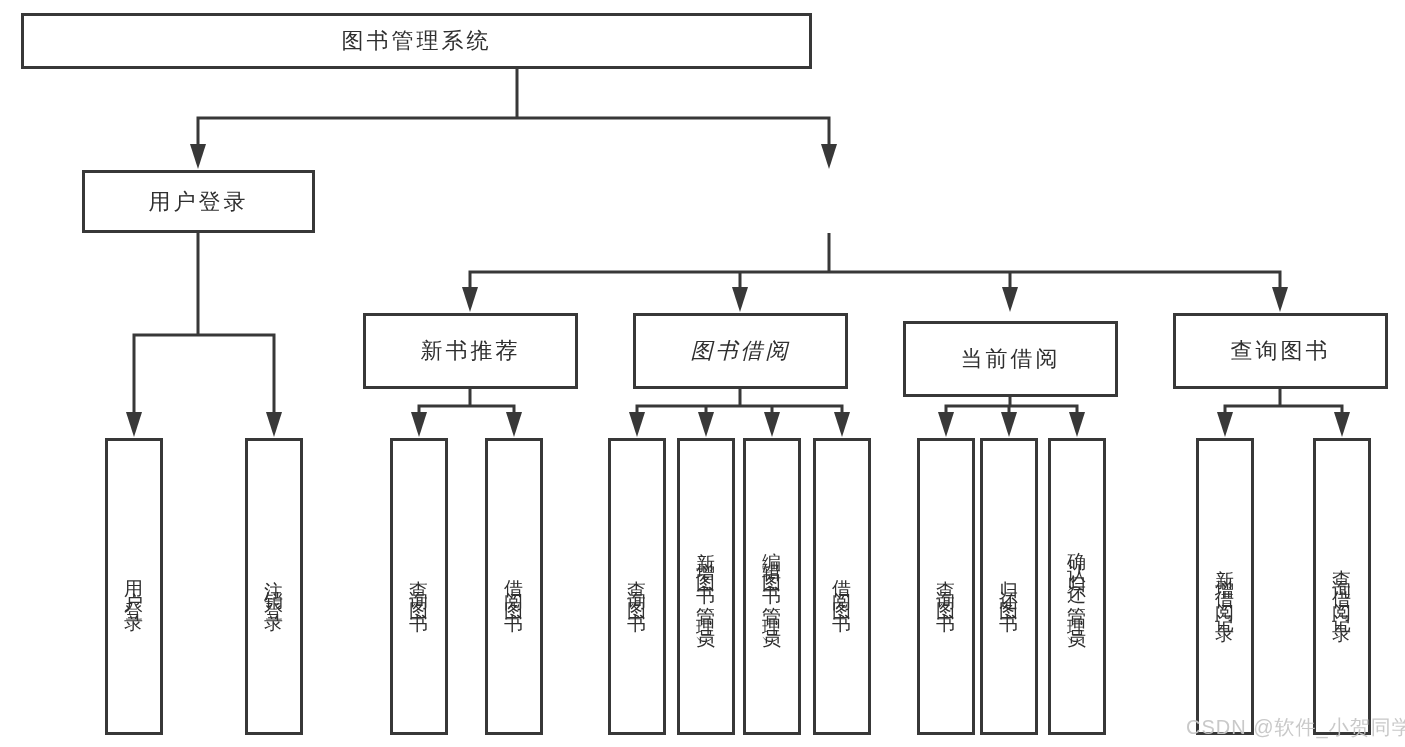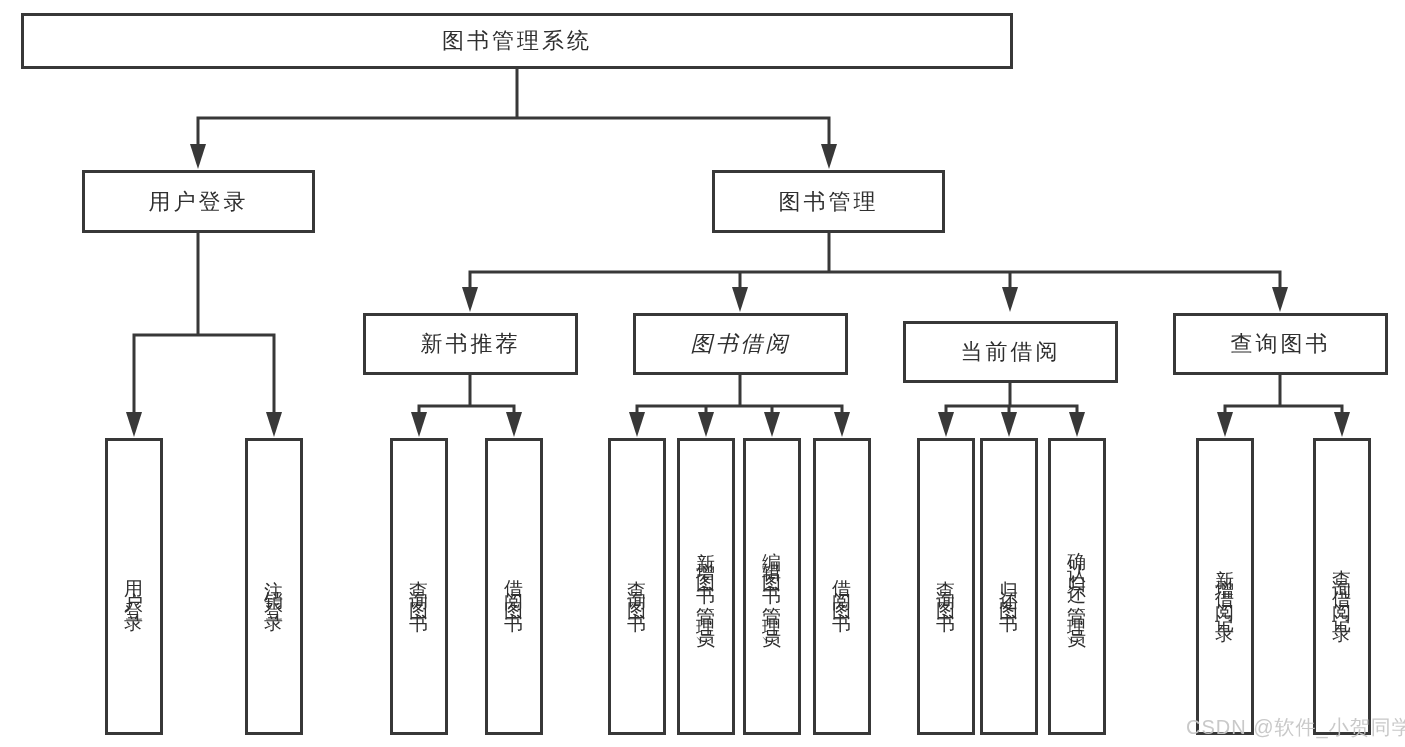"图书管理系统" #root-box { width: 992px -> 791px }
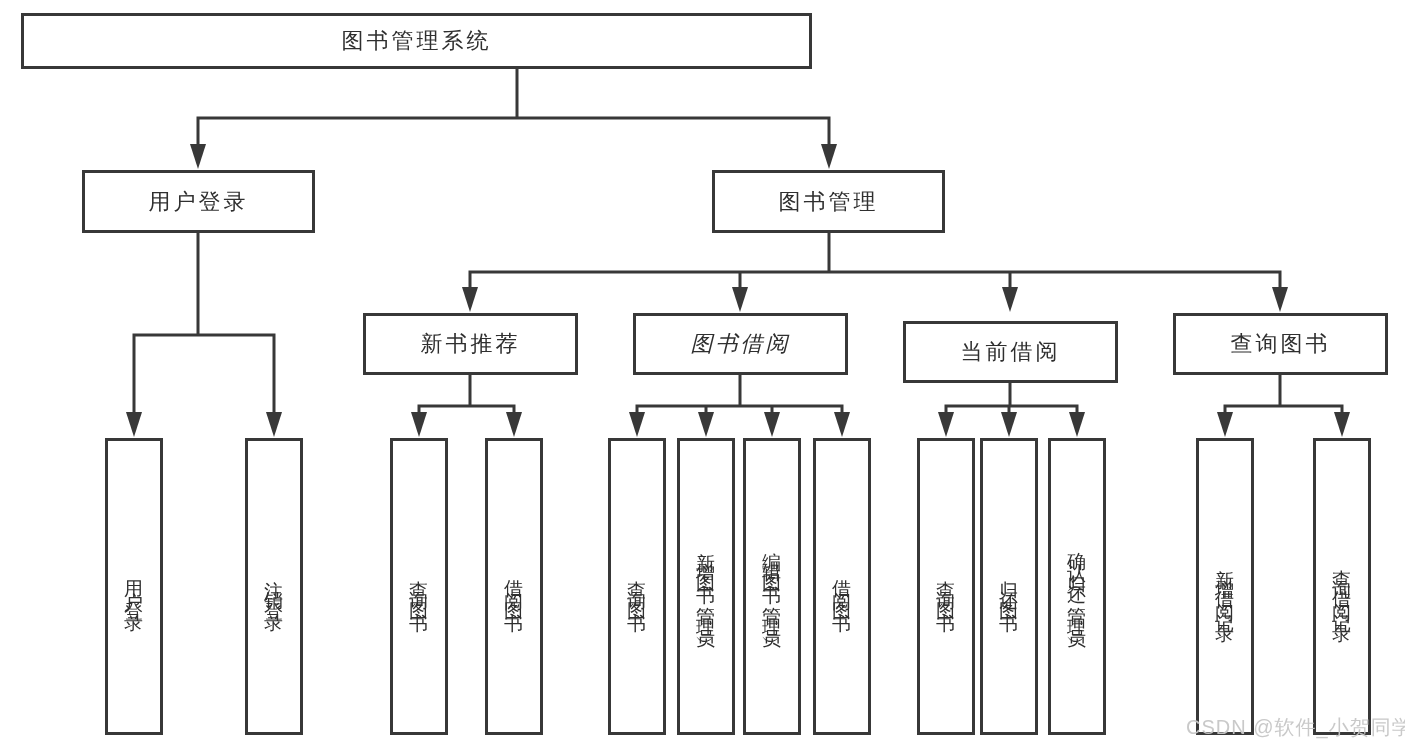"图书管理" div.node { html: <div> <span>图书管理</span> </div> -> none }
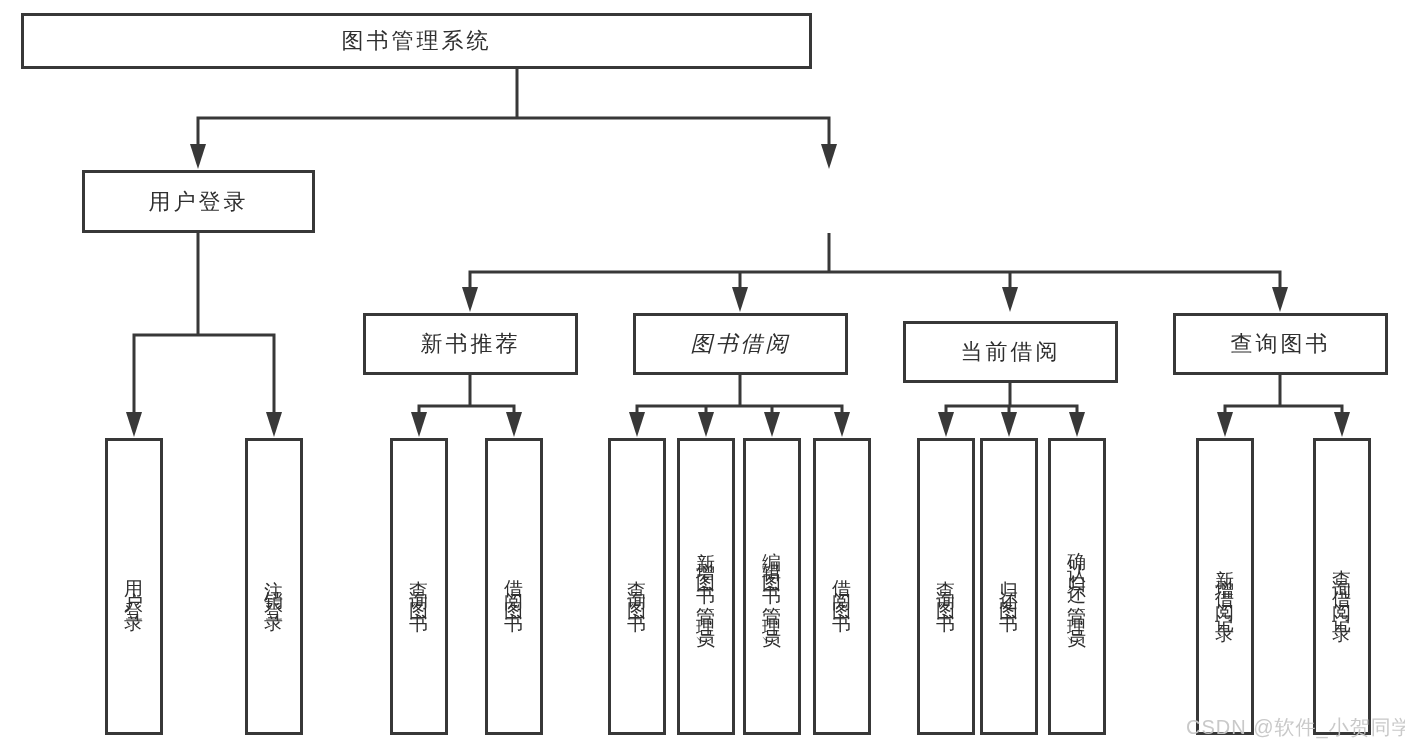"新书推荐" .lvl3 { height: 62px -> 76px }
